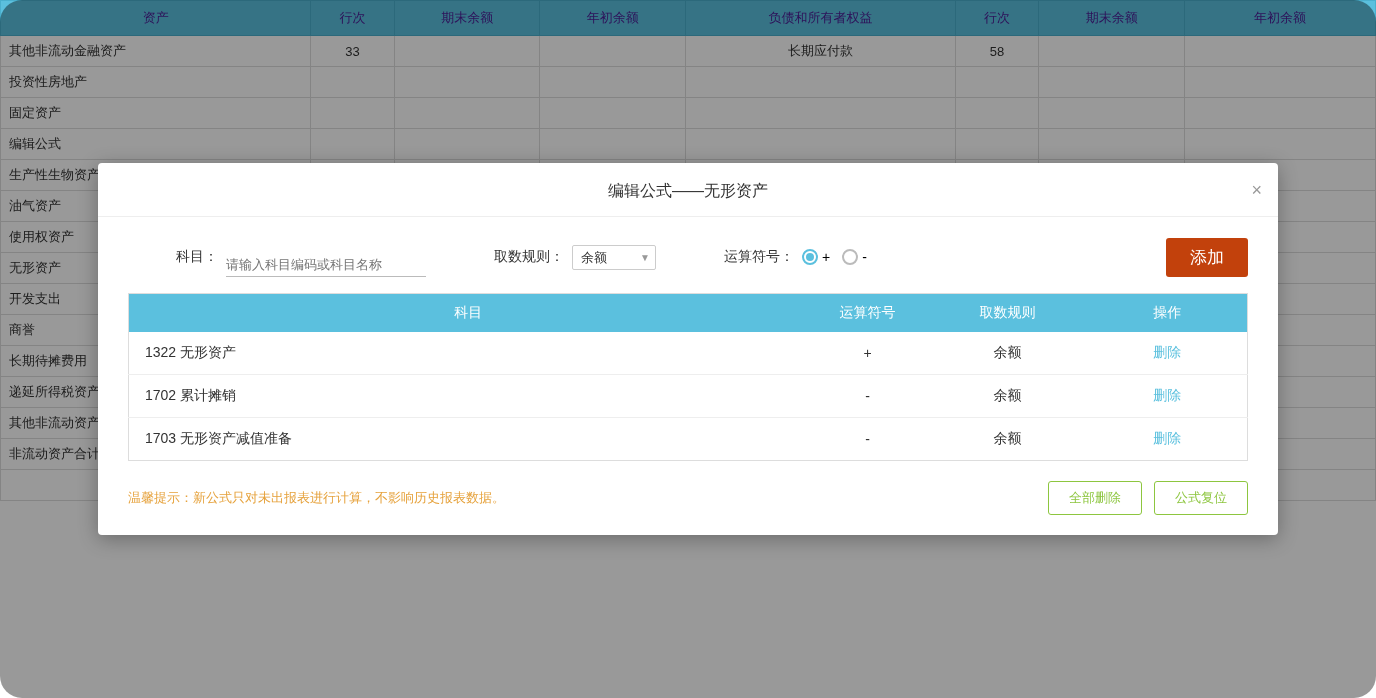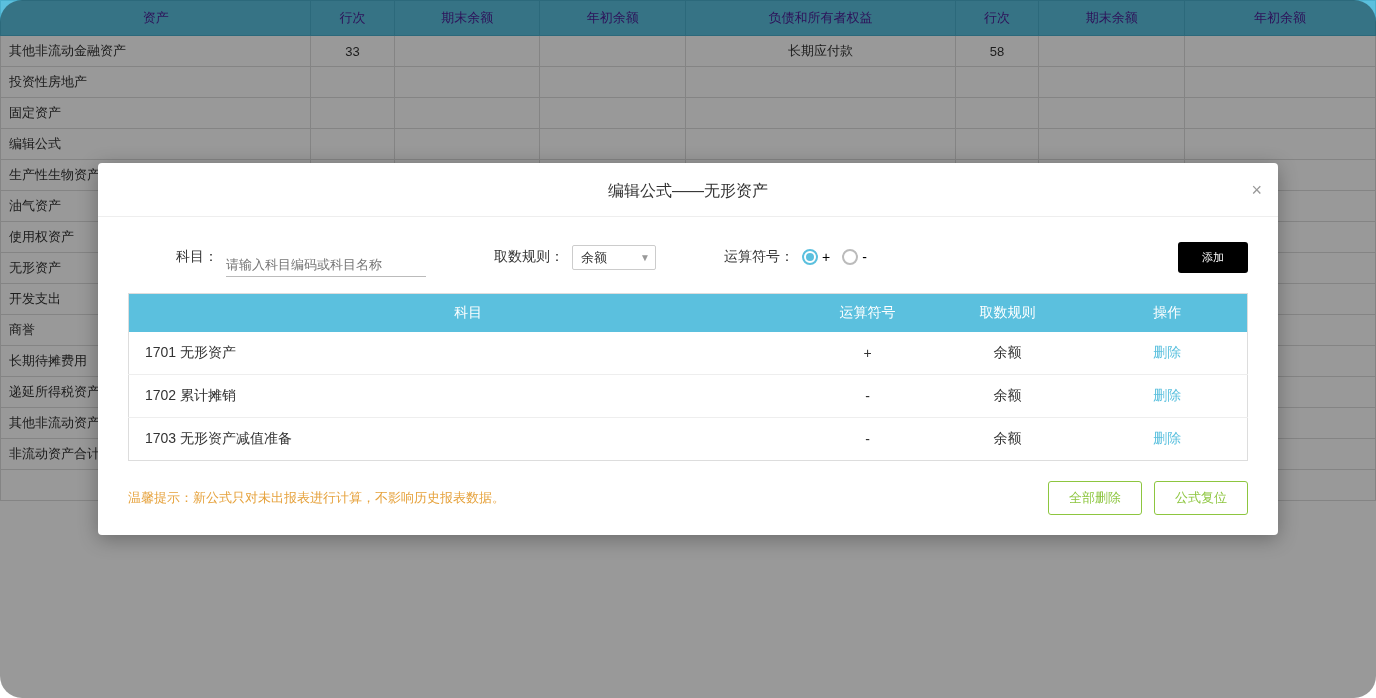"添加" .add-btn { background: #000000 -> #c2410c; font-size: 11px -> 17px }
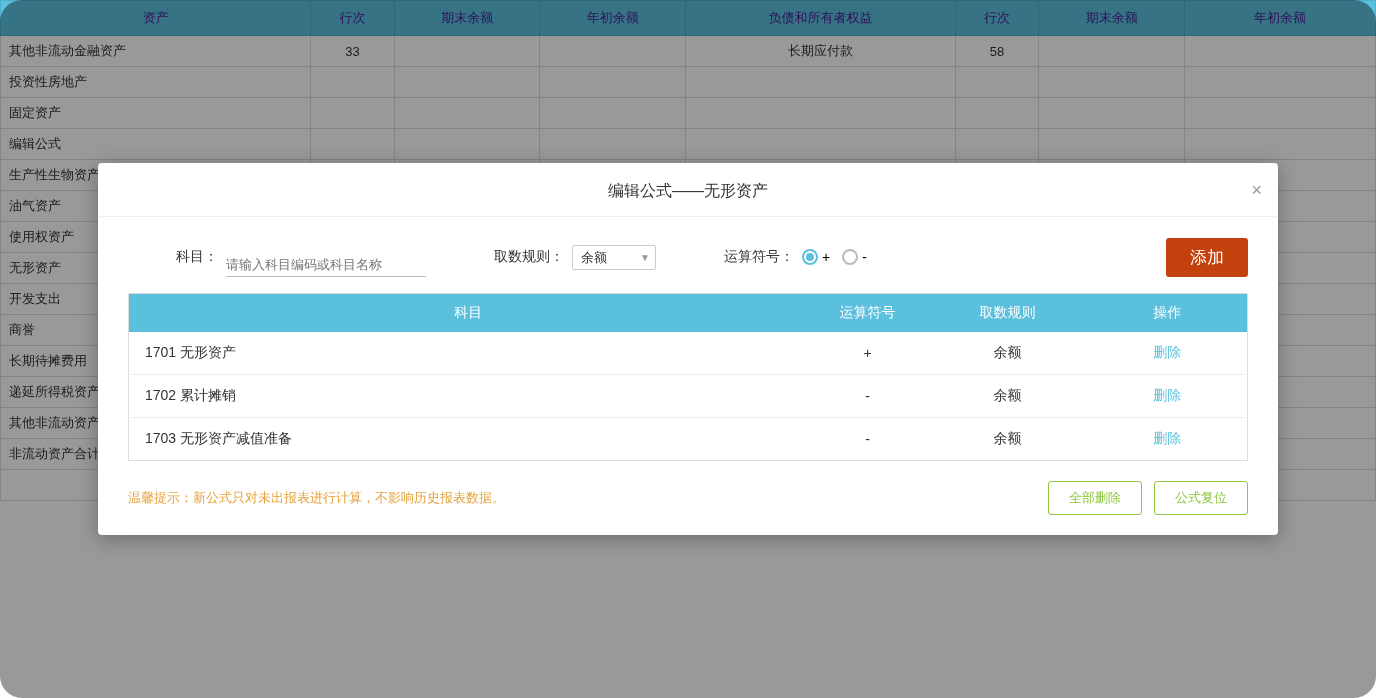"1701 无形资产" td.subject-col { text: 1701 -> 1322 }
